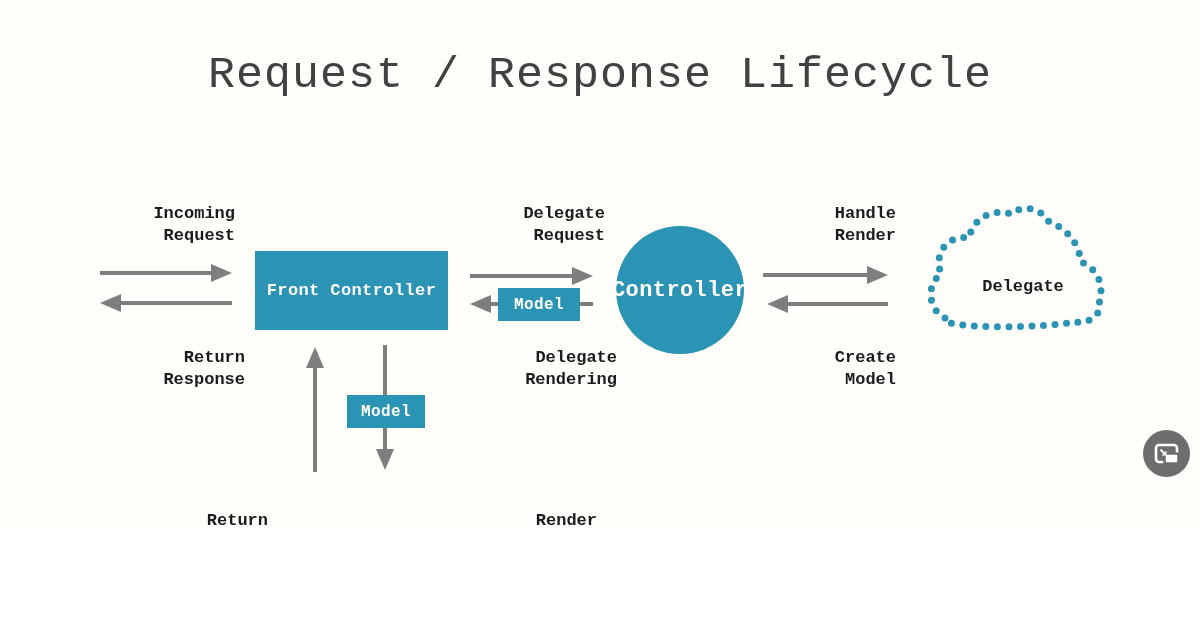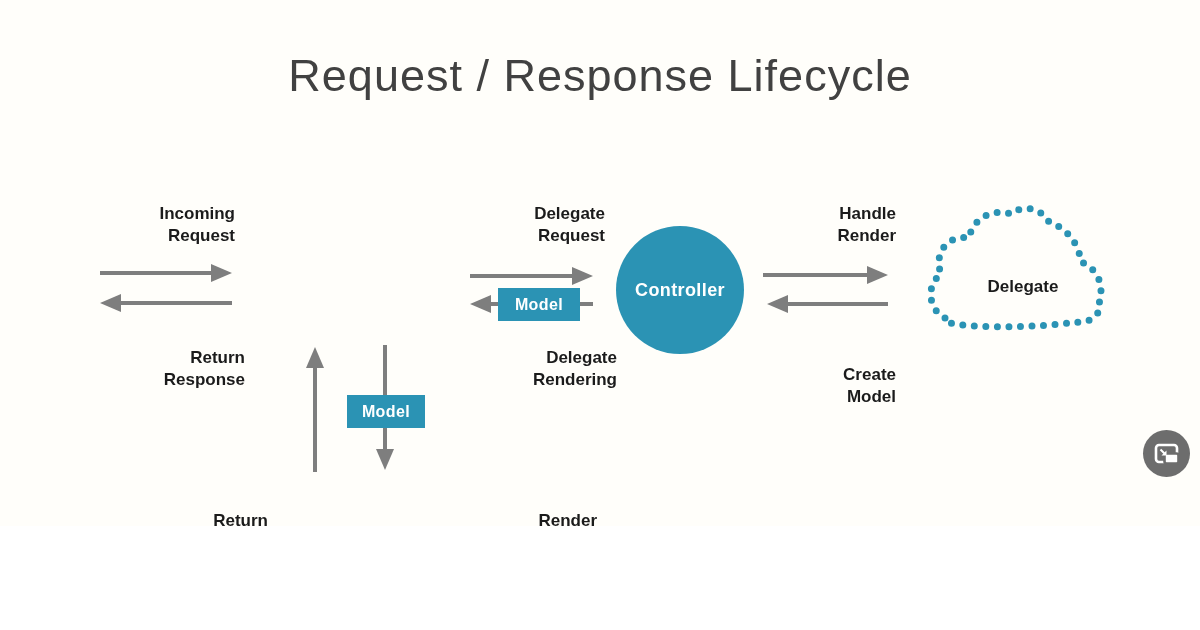"Request / Response Lifecycle" #page { font-family: Liberation Sans, sans-serif -> Liberation Mono, monospace }
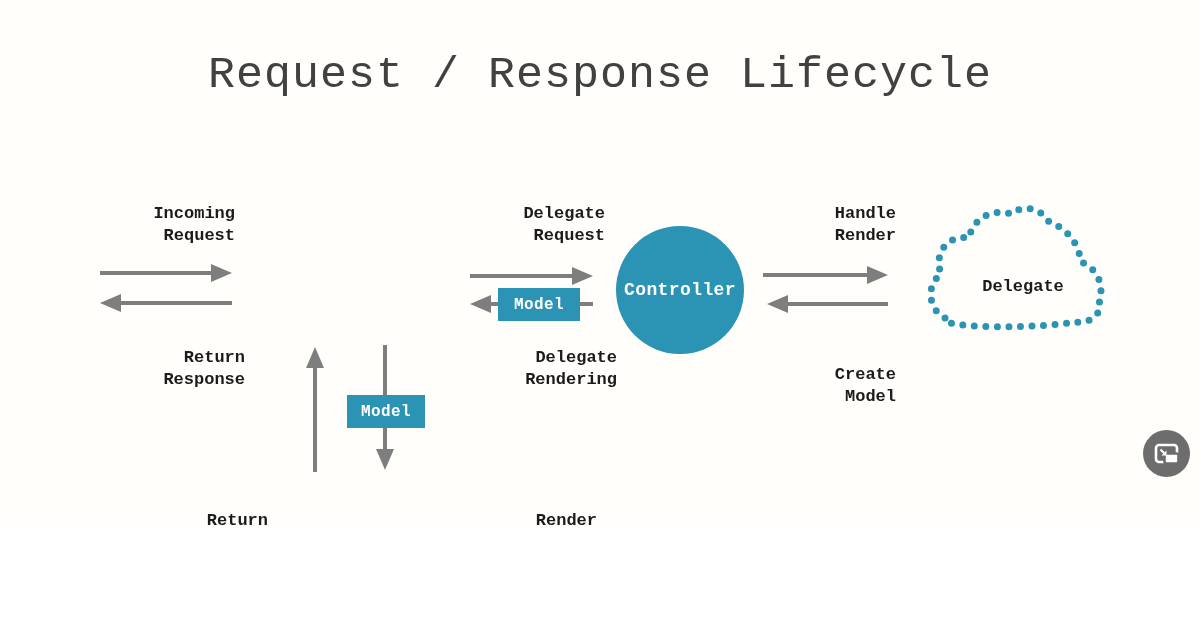"Front Controller" div.node { html: none -> <div>Front Controller</div> }
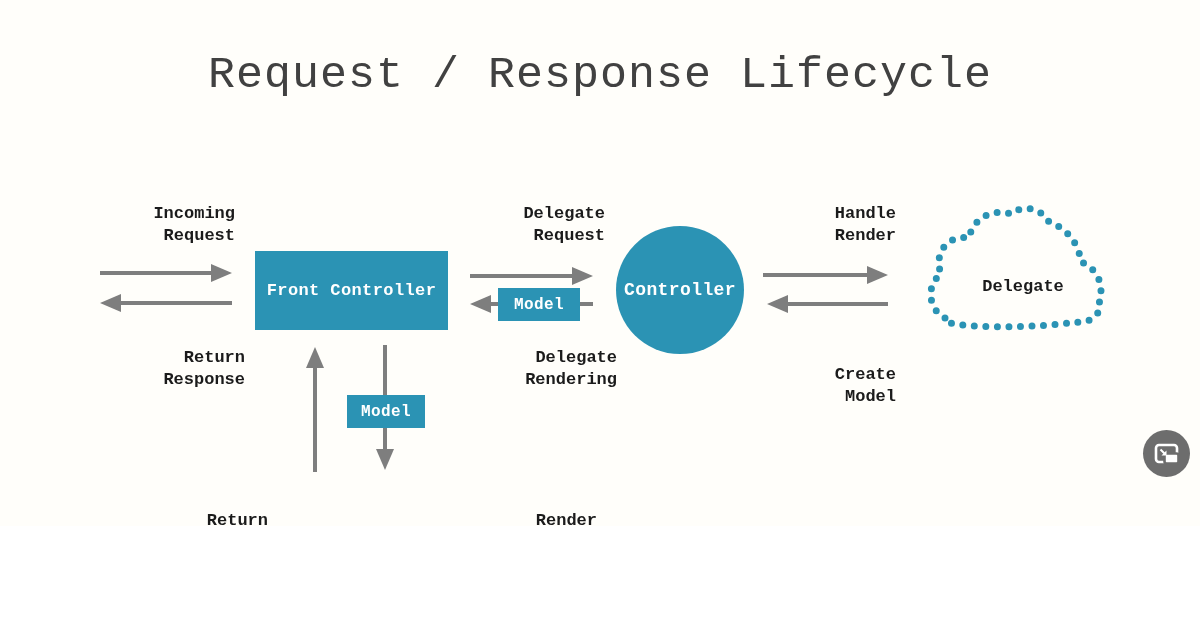"Controller" #node-controller { font-size: 18px -> 22px }
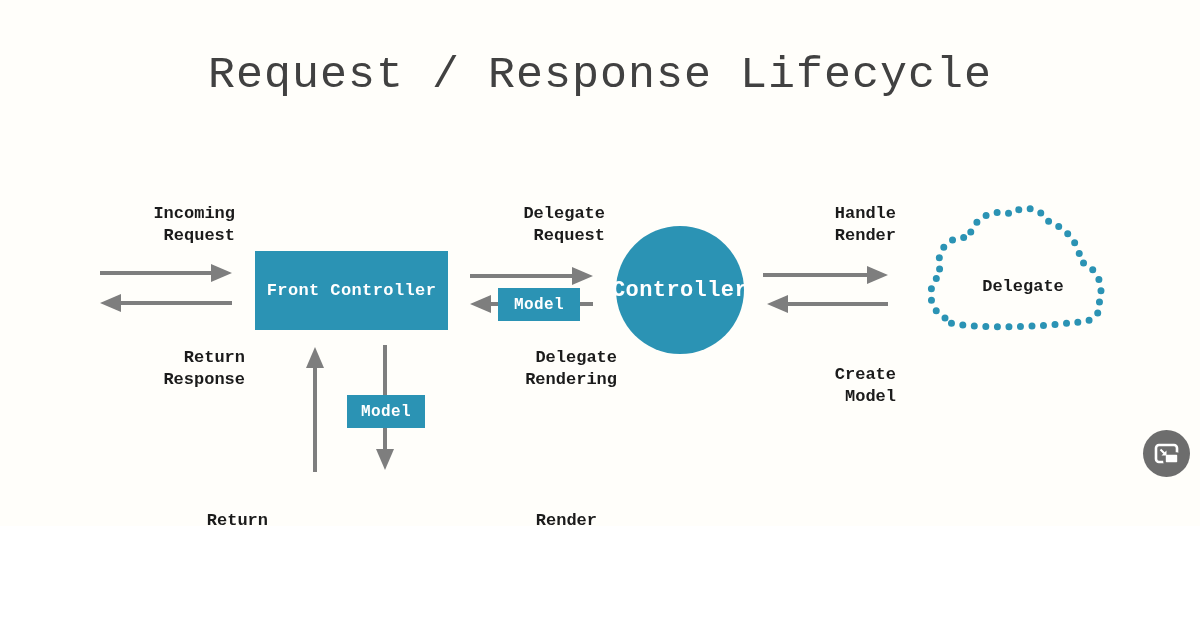"Create" div.flow-label { top: 364px -> 347px }
